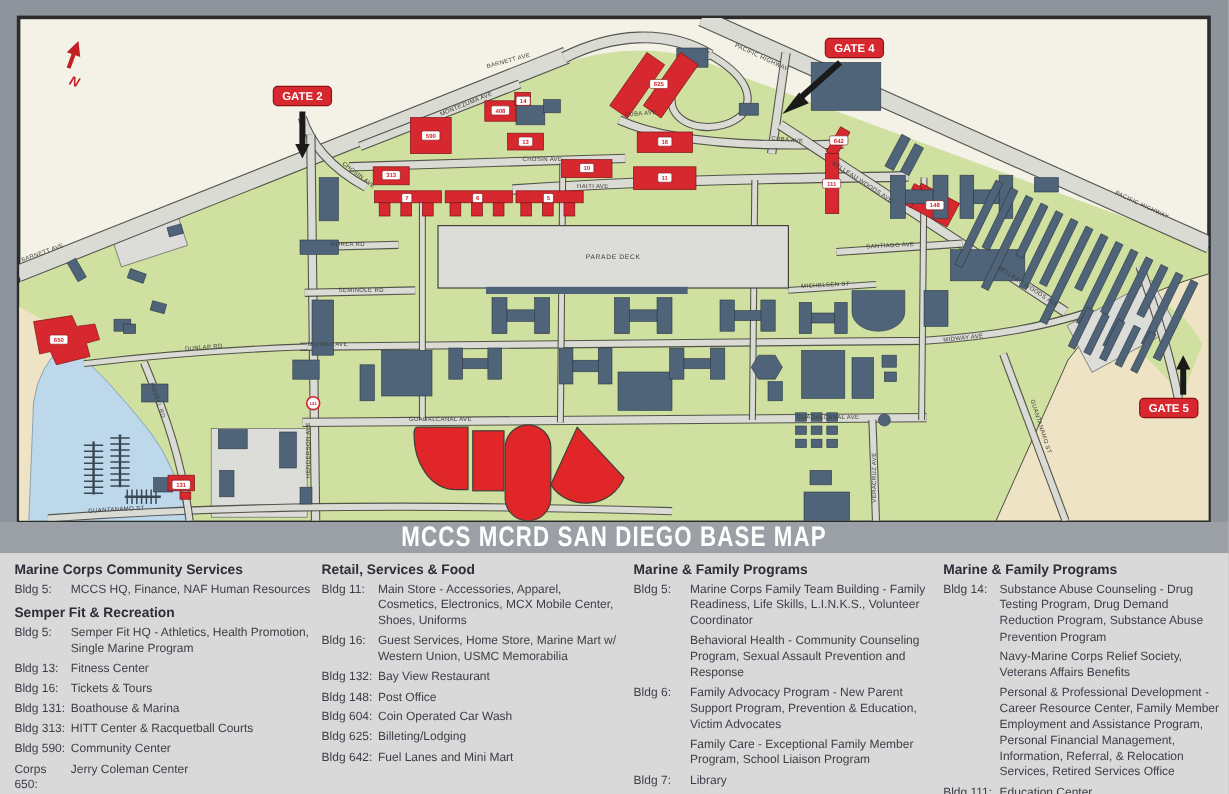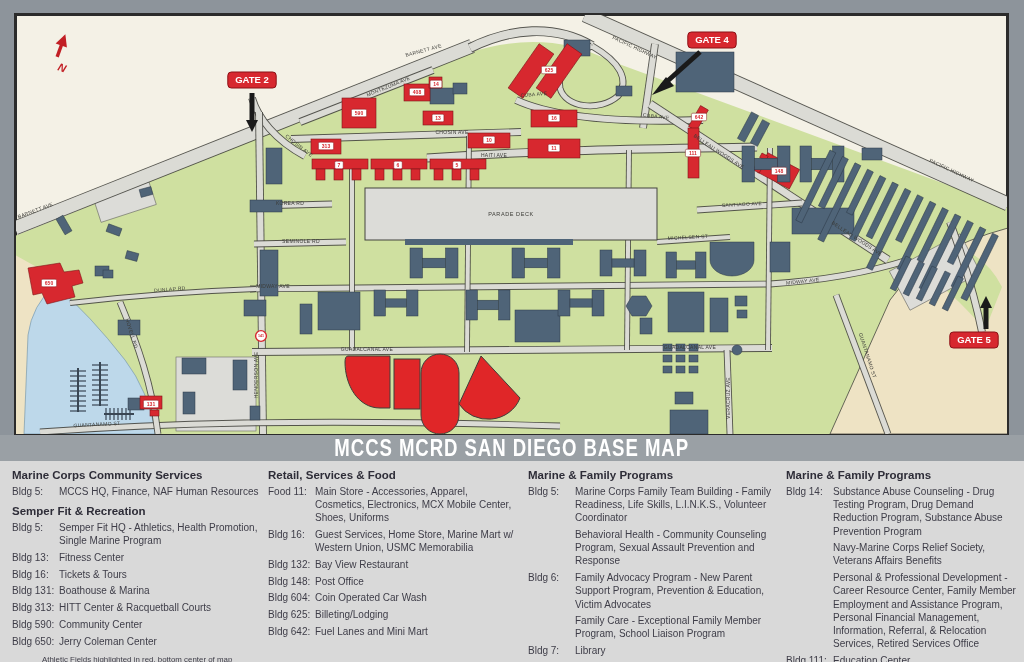"Food 11:" span.lterm { text: Food -> Bldg }
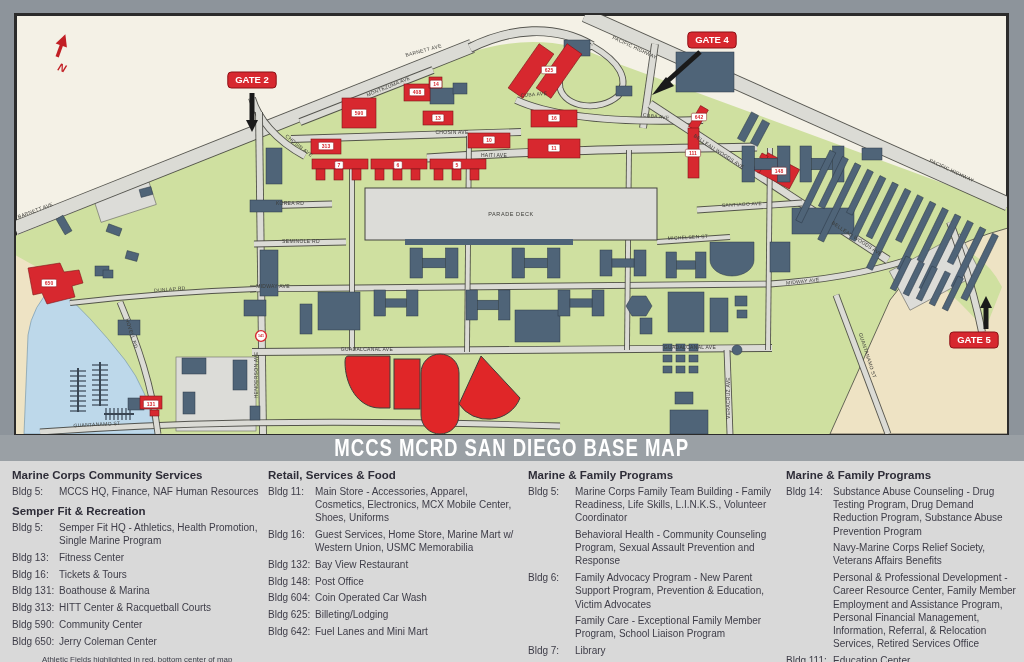"Bldg 650:" span.lterm { text: Bldg -> Corps }
